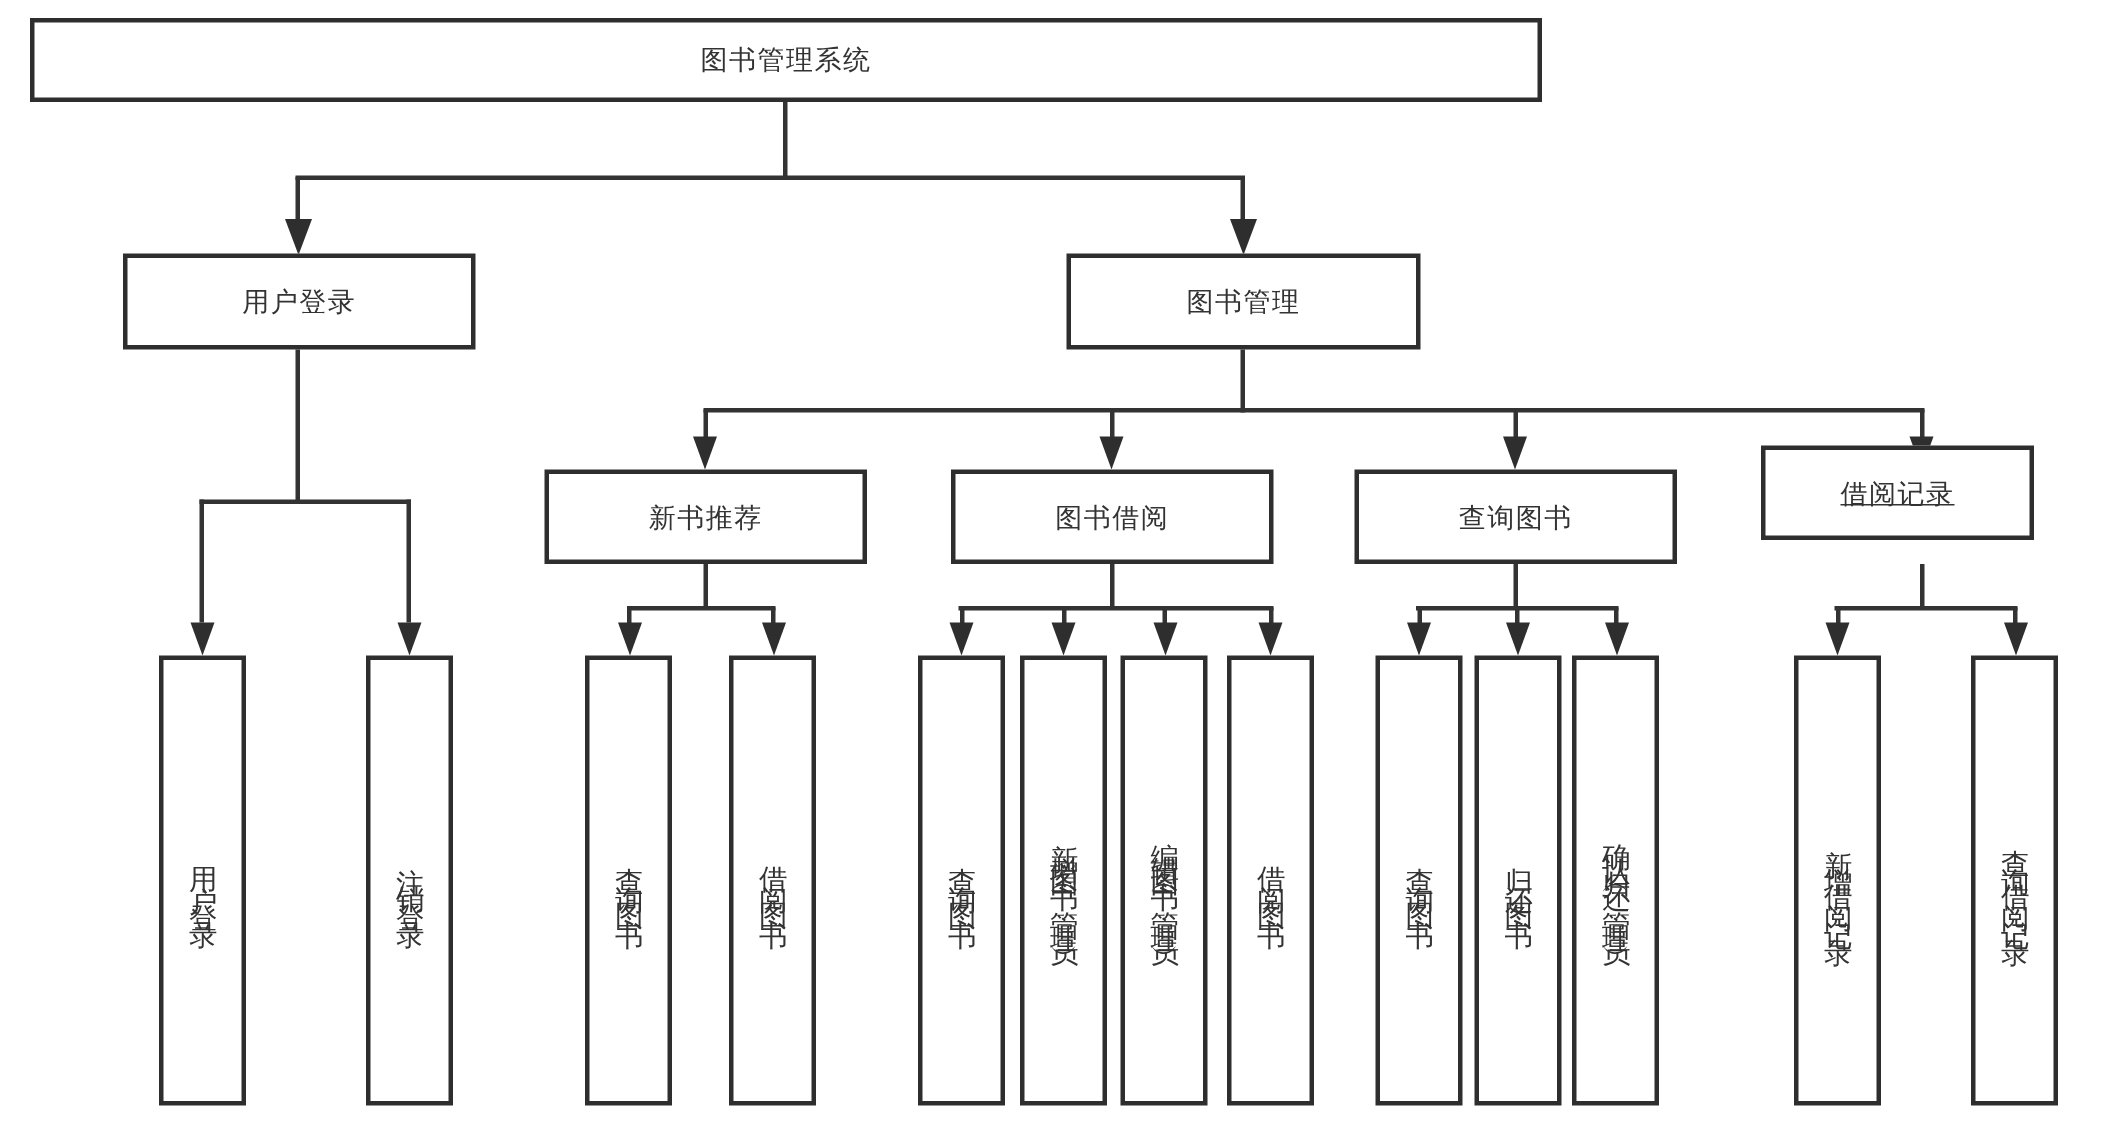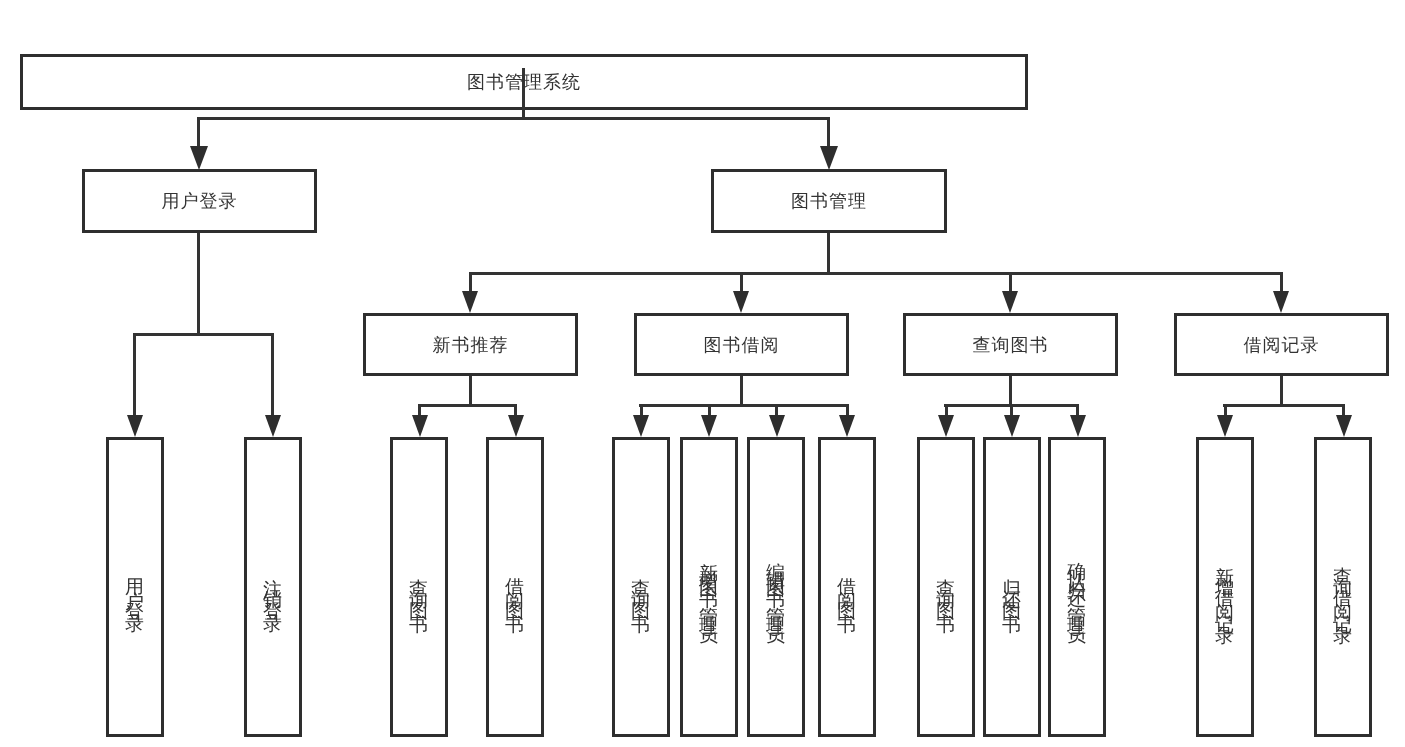"图书管理系统" div.node { margin-top: 42px -> none }
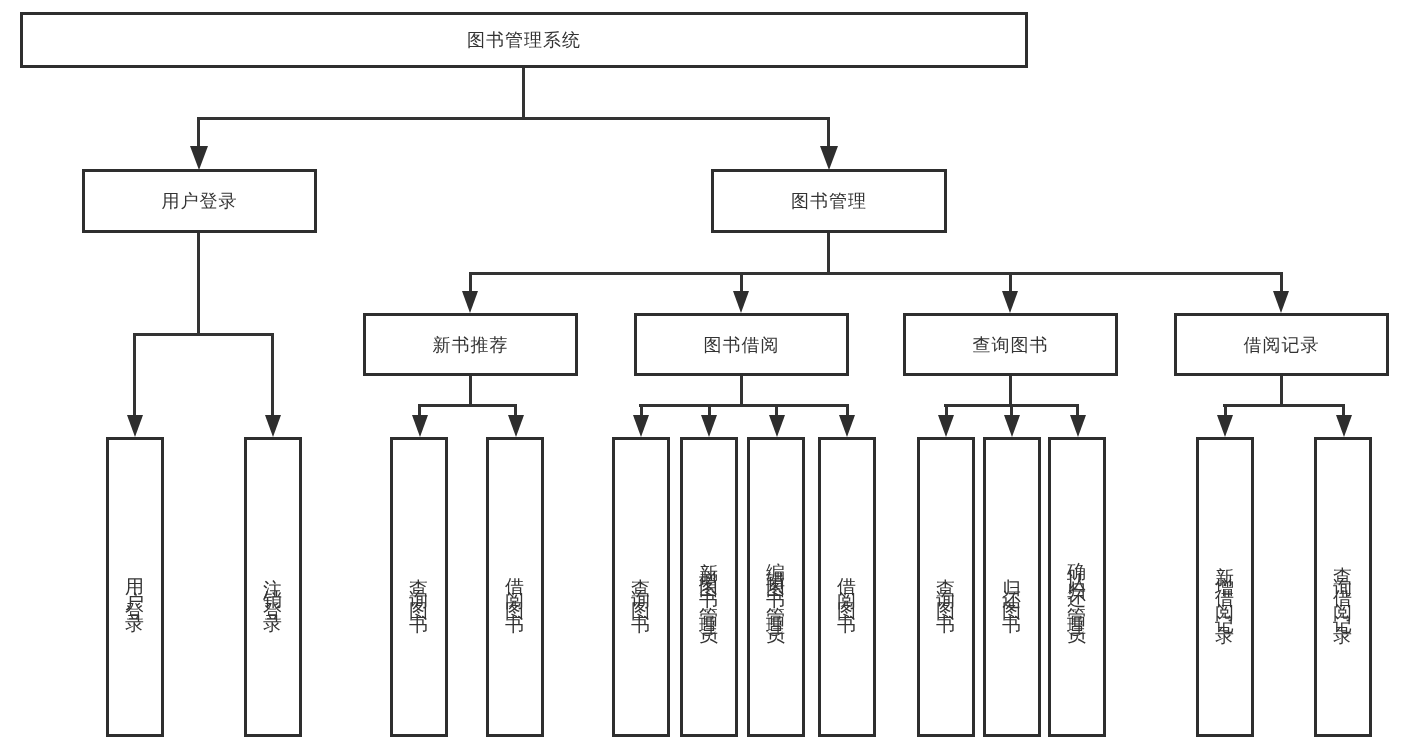"借阅记录" div.node { text-decoration: none -> underline; top: 313px -> 297px; width: 215px -> 182px }
